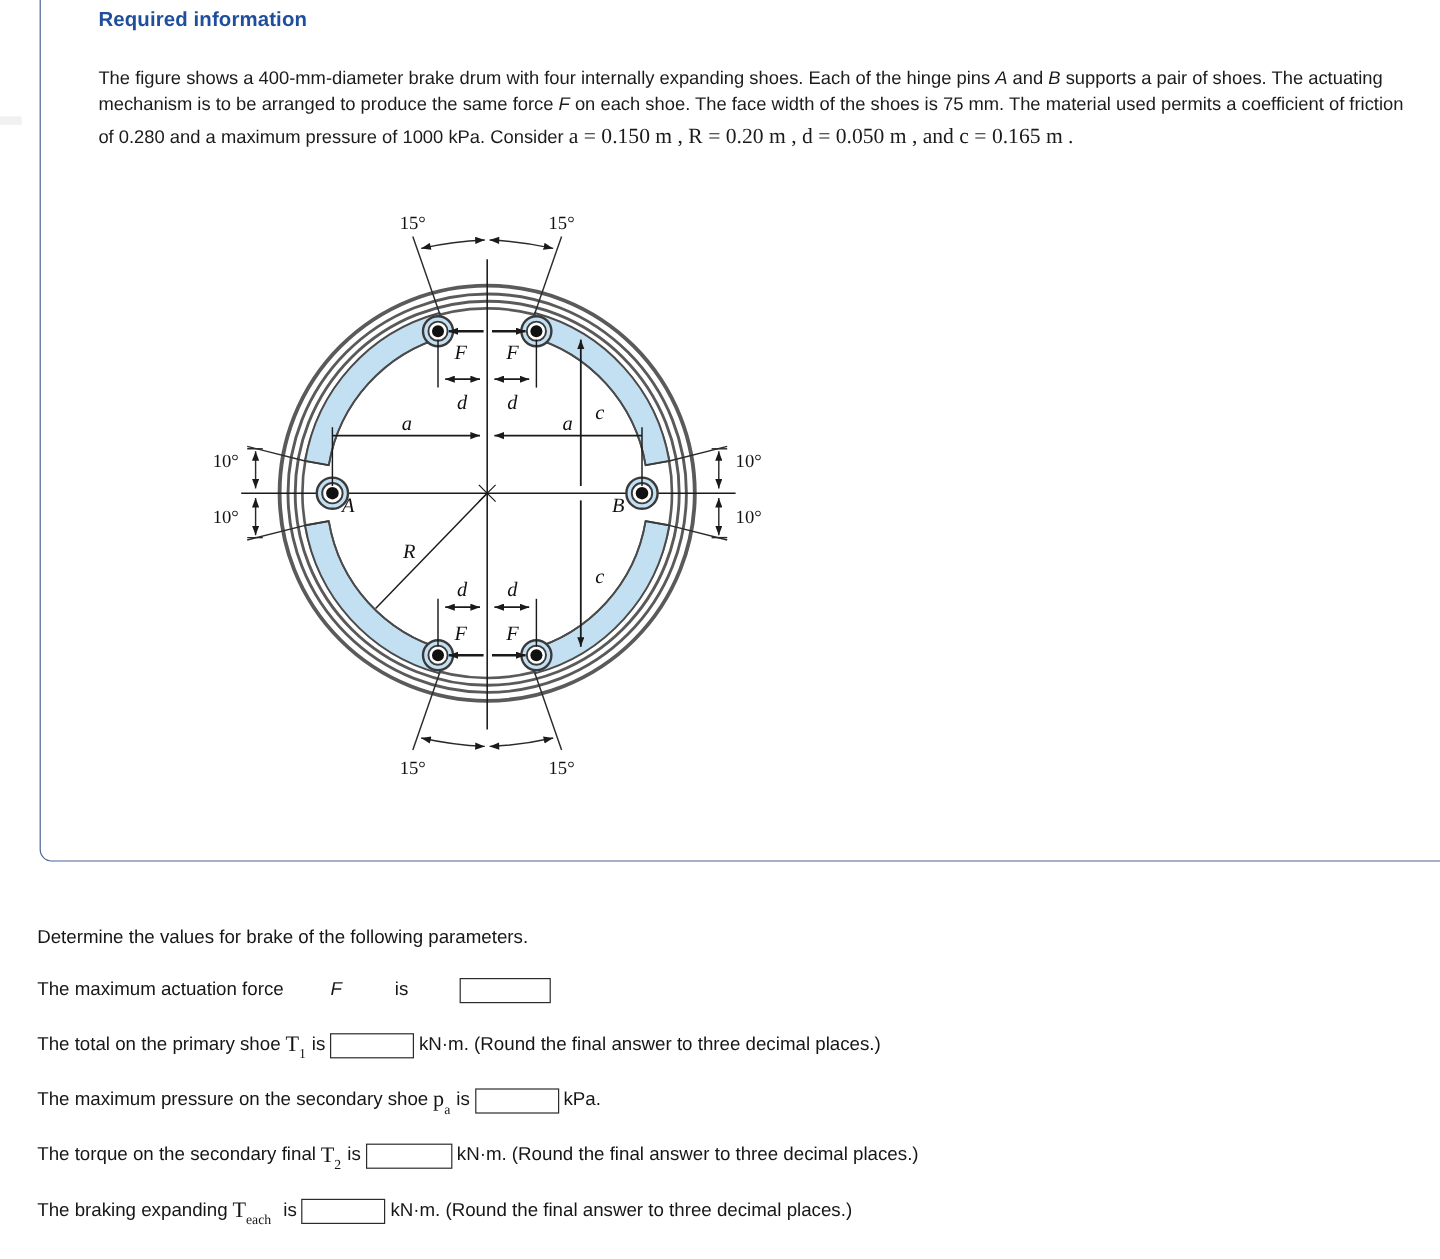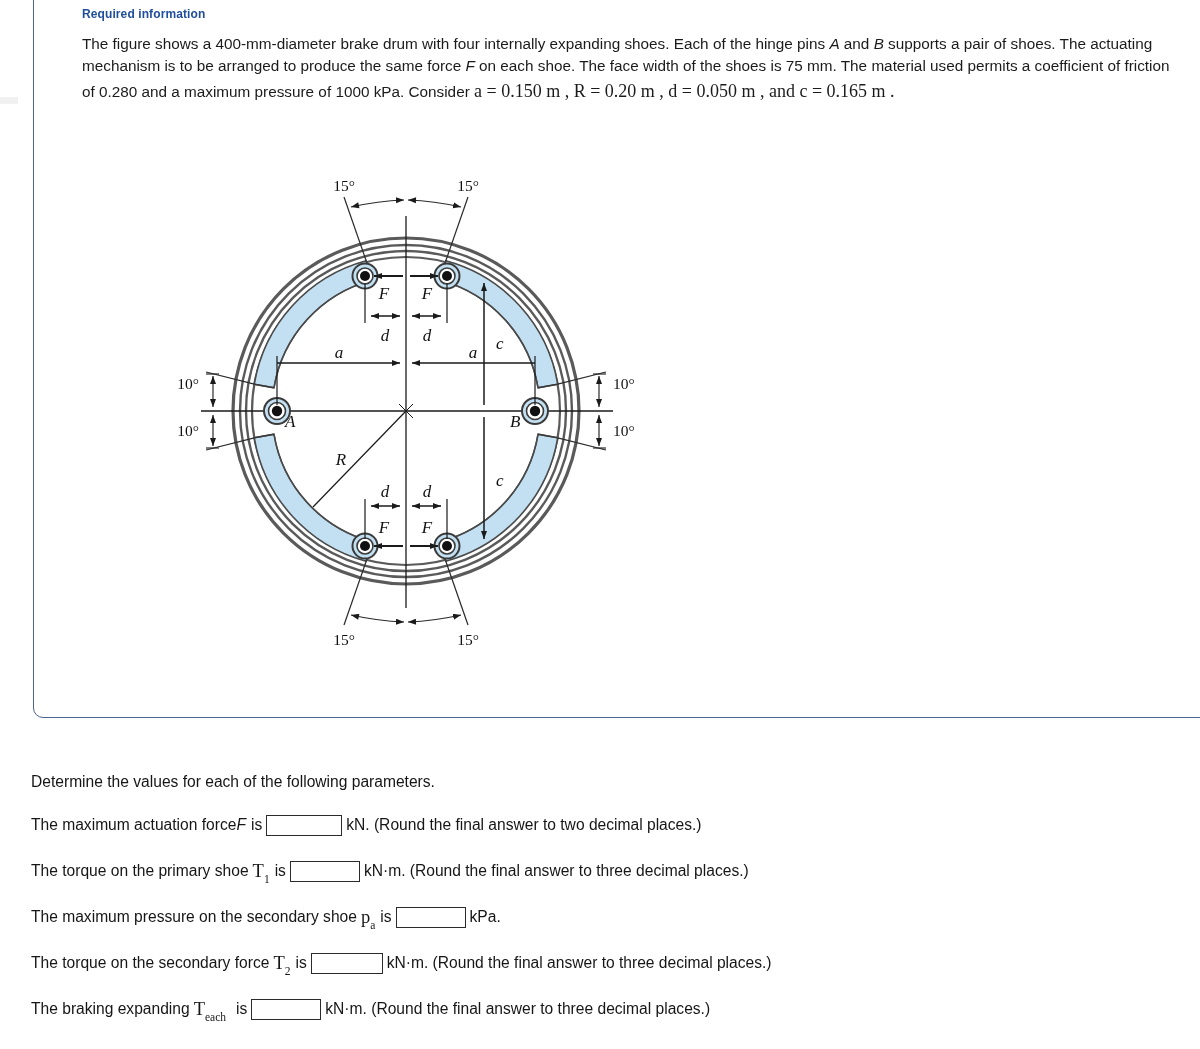"Required information" .card-title { font-size: 12px -> 17px; margin: 0 0 12px 0 -> 0 0 28px 0 }
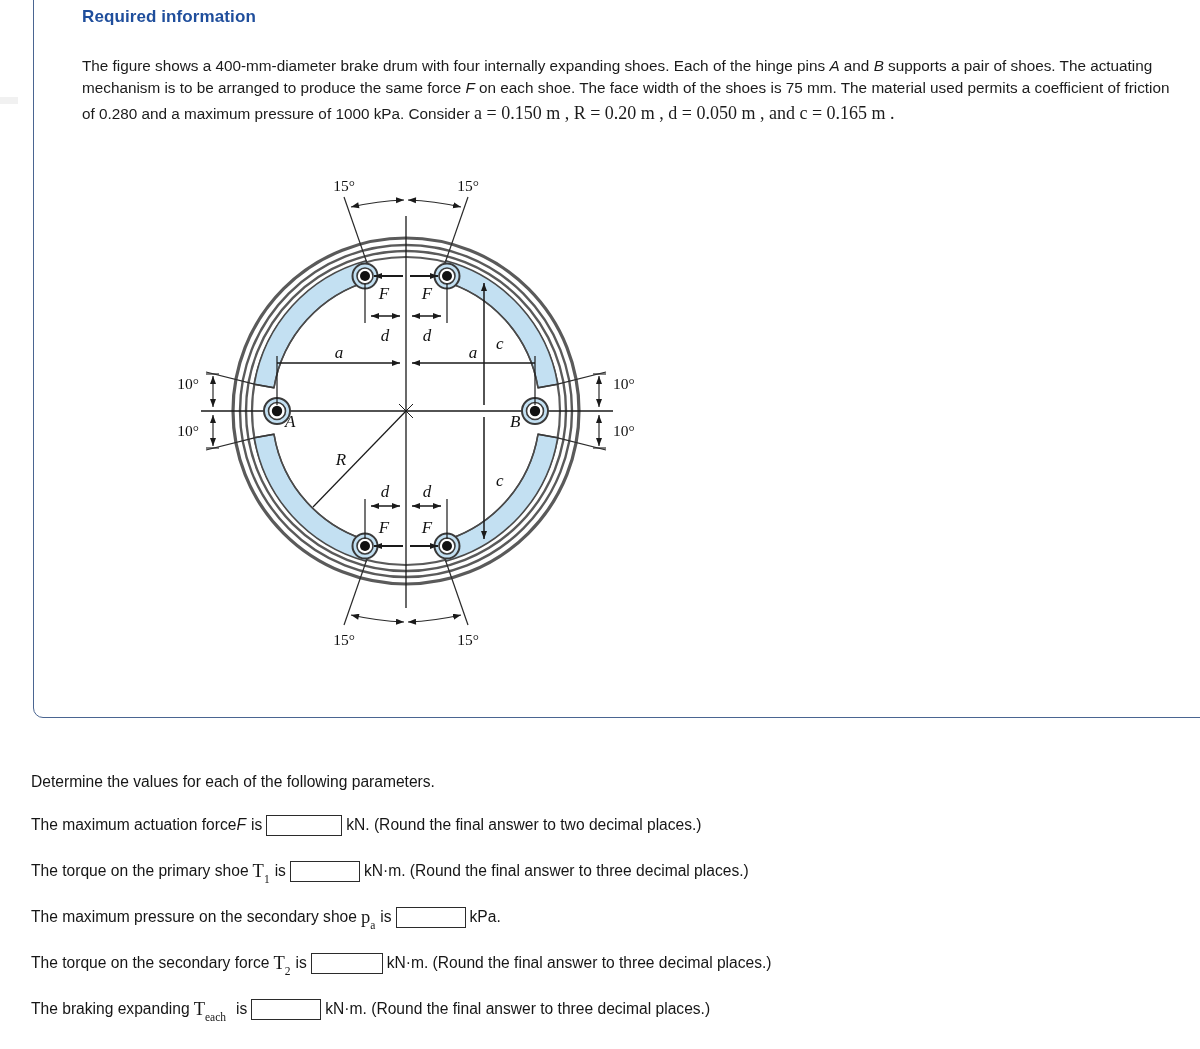"Determine the values for each" span.txt { text: each -> brake }
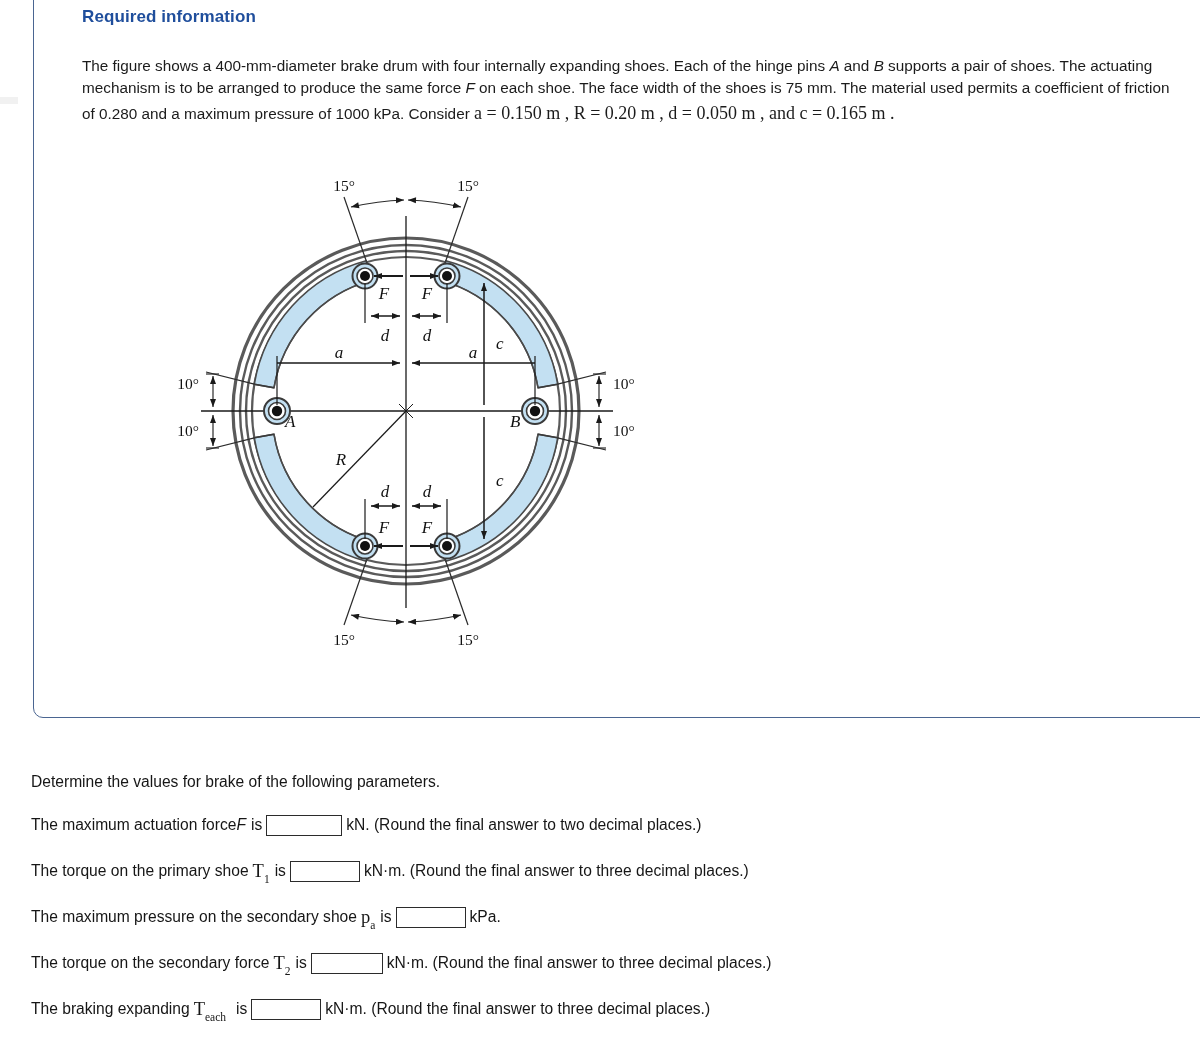"The maximum actuation force" div.q-line { gap: none -> 39px }
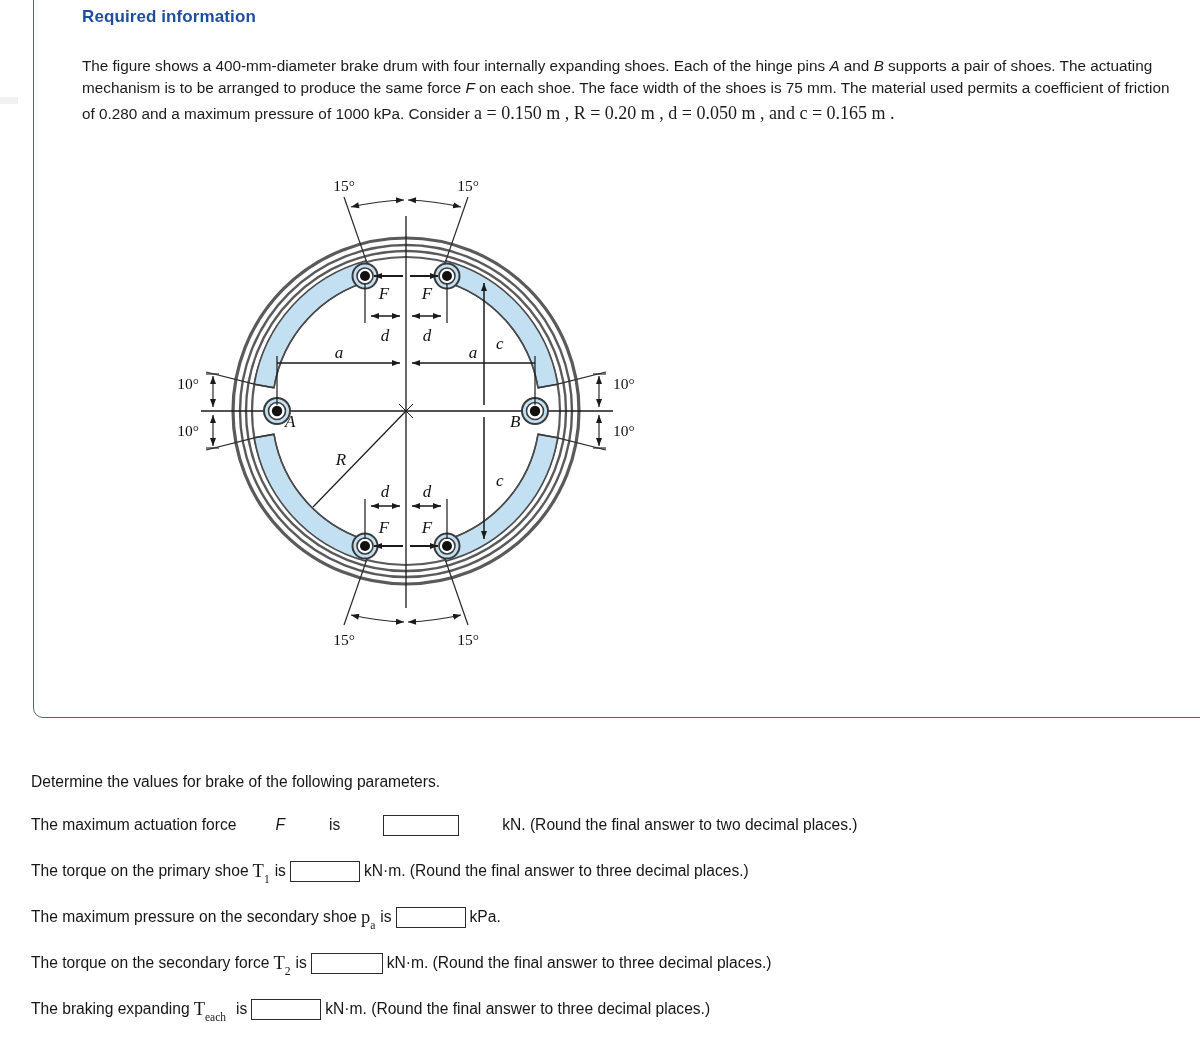"kN. (Round the final answer" span.txt { html: <span>kN. (Round the final answer to two decimal places.)</span> -> none }
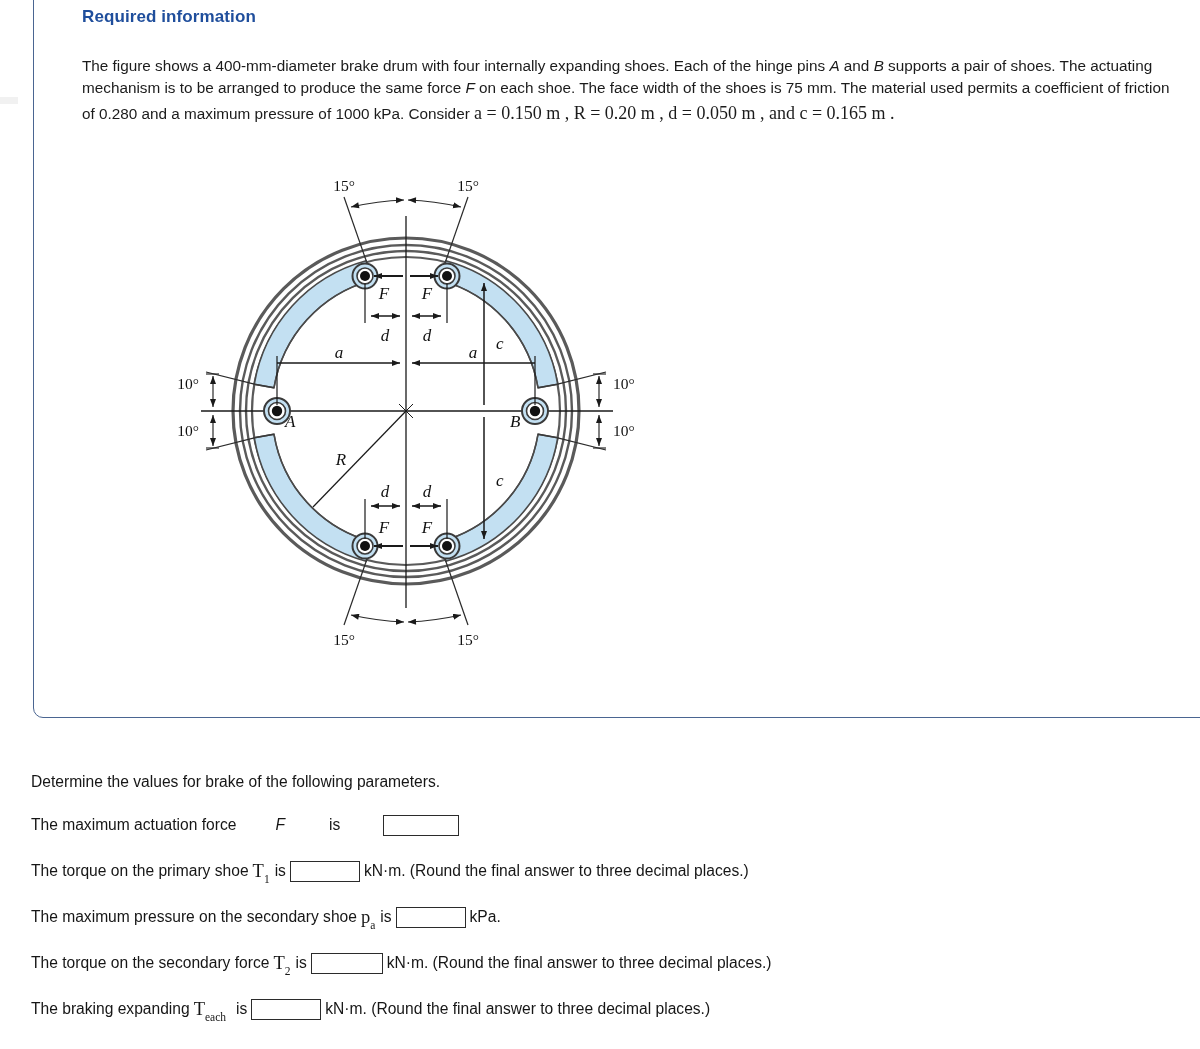"The torque on the primary" span.txt { text: torque -> total }
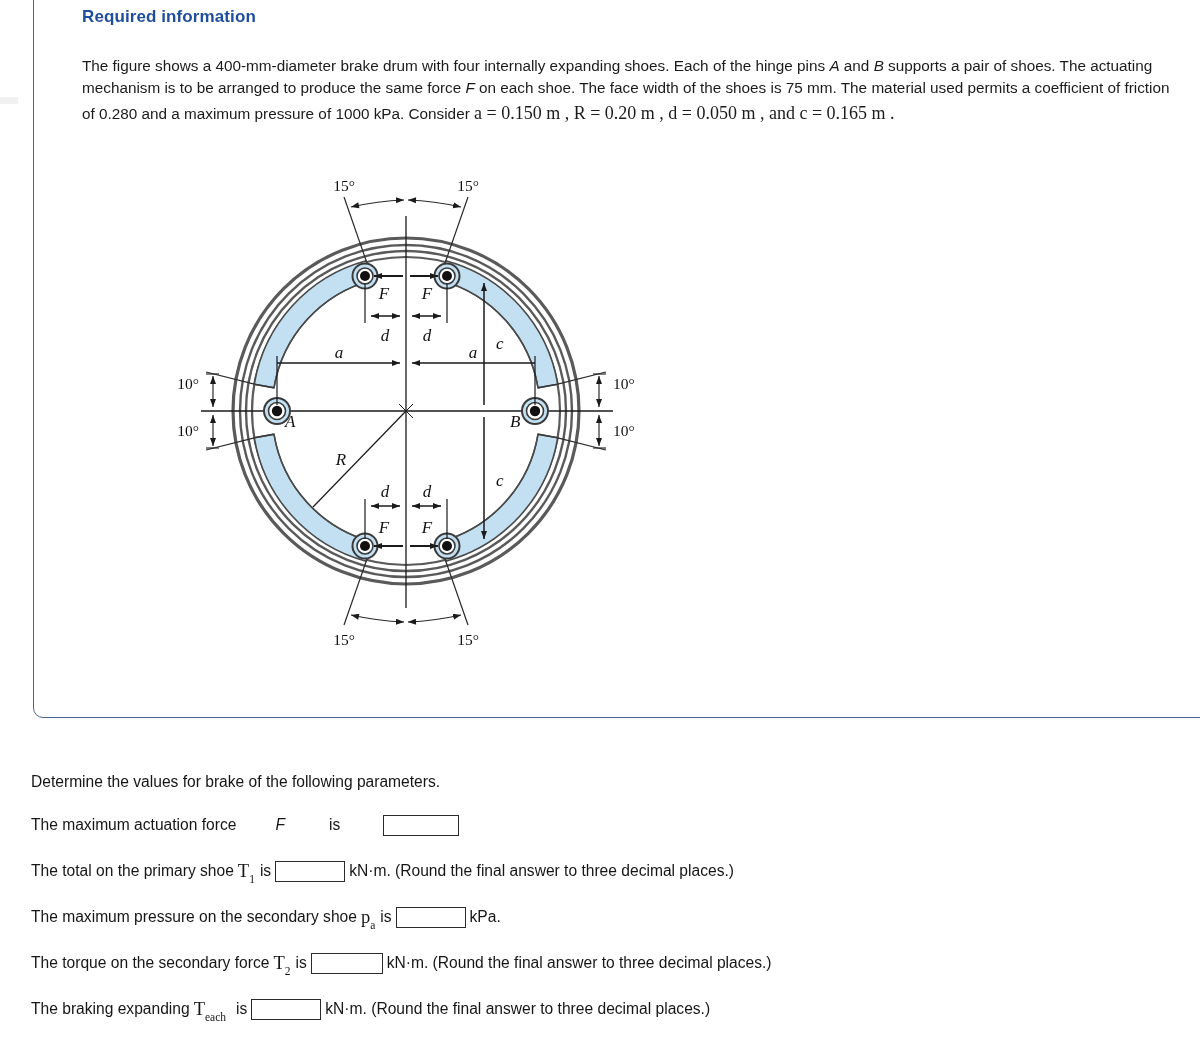"The torque on the secondary" span.txt { text: force -> final }
